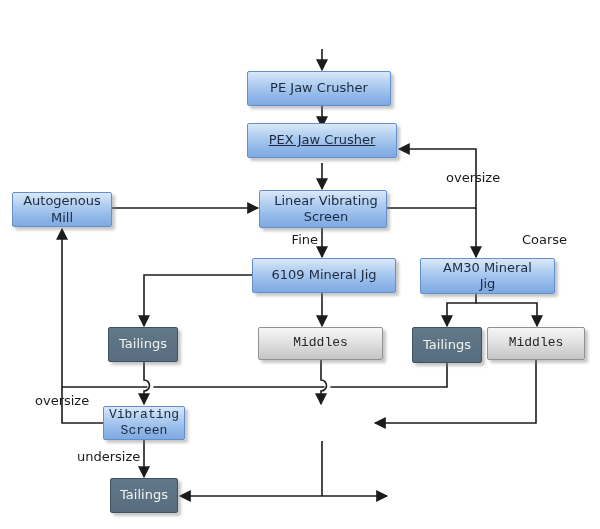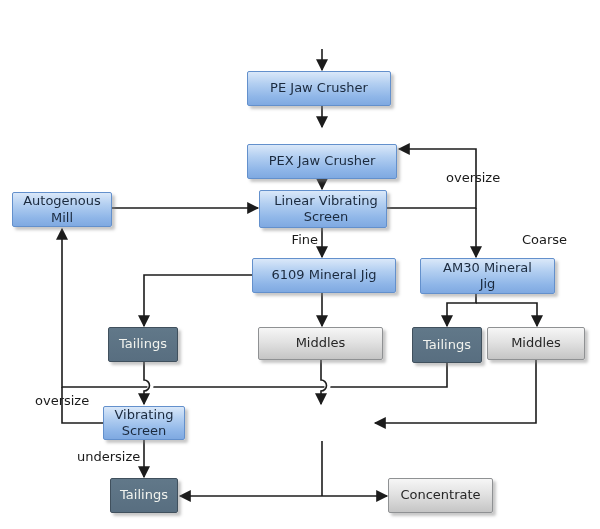"PEX Jaw Crusher" #n-pex { text-decoration: none -> underline; top: 144px -> 123px }
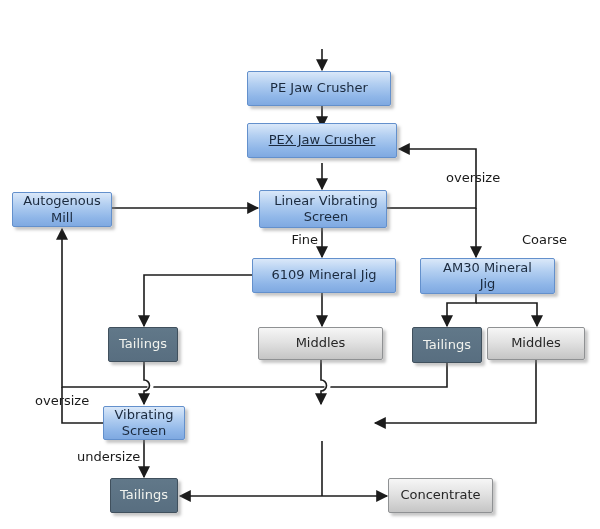"Middles" .node.gray { font-family: none -> Liberation Mono, monospace }
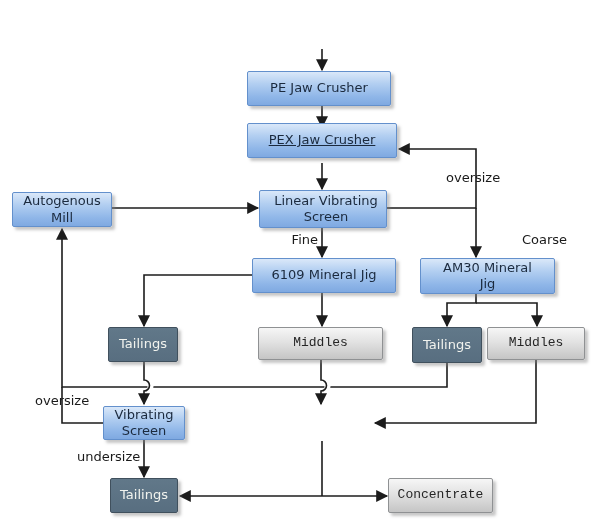"Vibrating" #n-vs { font-family: none -> Liberation Mono, monospace }
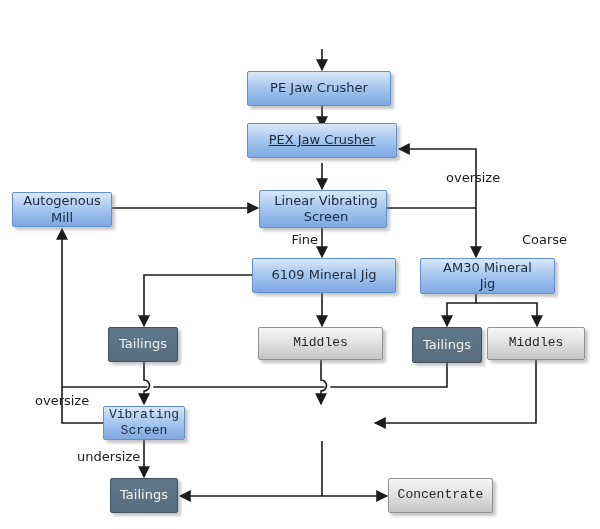"Concentrate" div.node { html: <div>Concentrate</div> -> none }
